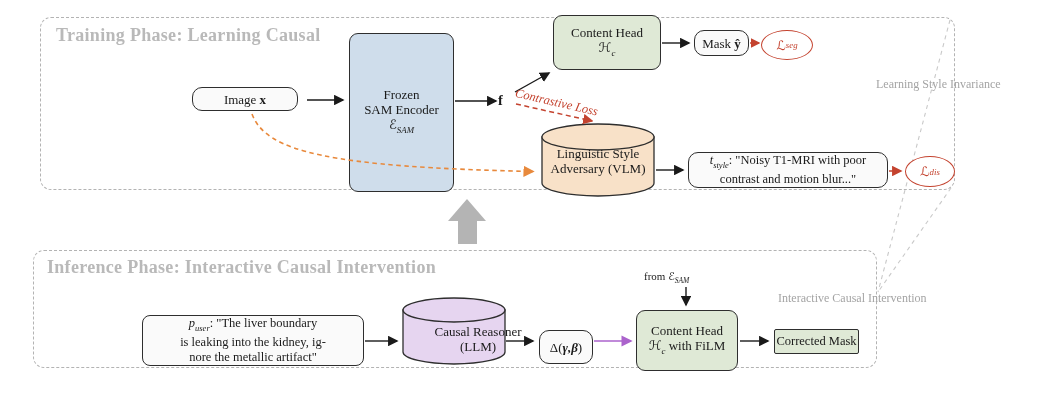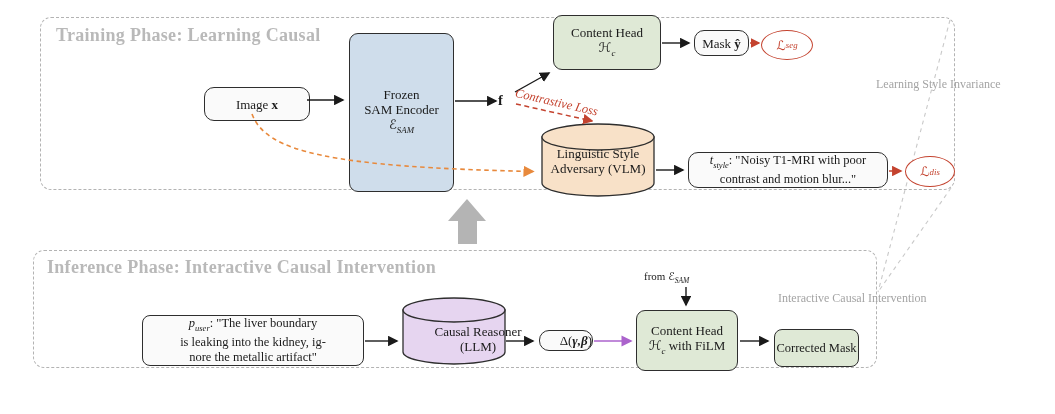"Image x" div.ebox { height: 34px -> 24px; left: 204px -> 192px }
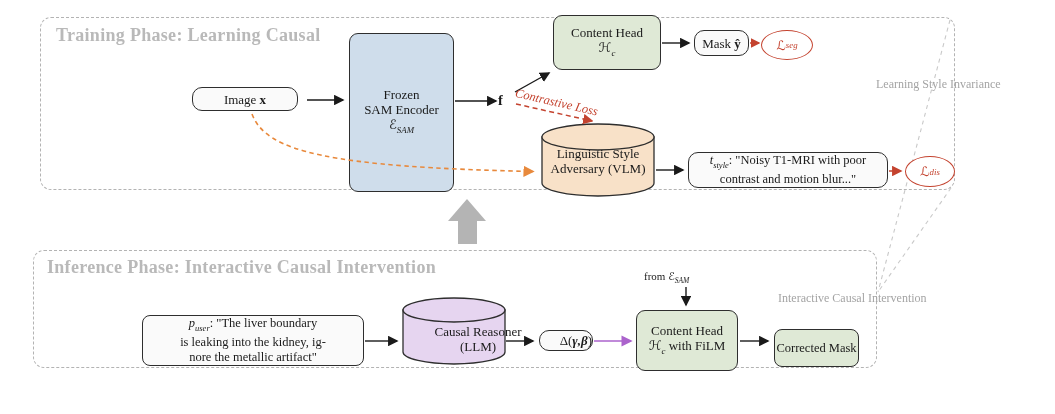"Δ(γ,β)" div.ebox { align-items: flex-end -> none; height: 21px -> 34px }
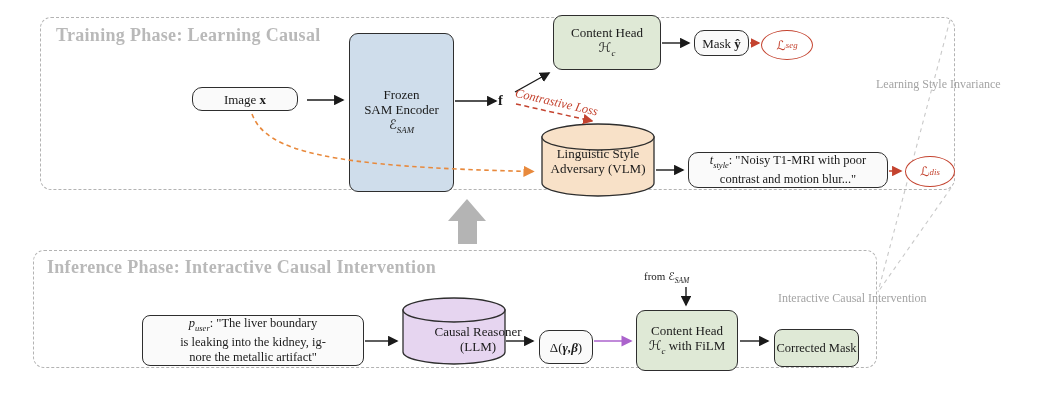"Corrected Mask" div.ebox { border-radius: 8px -> 2px; height: 38px -> 25px }
